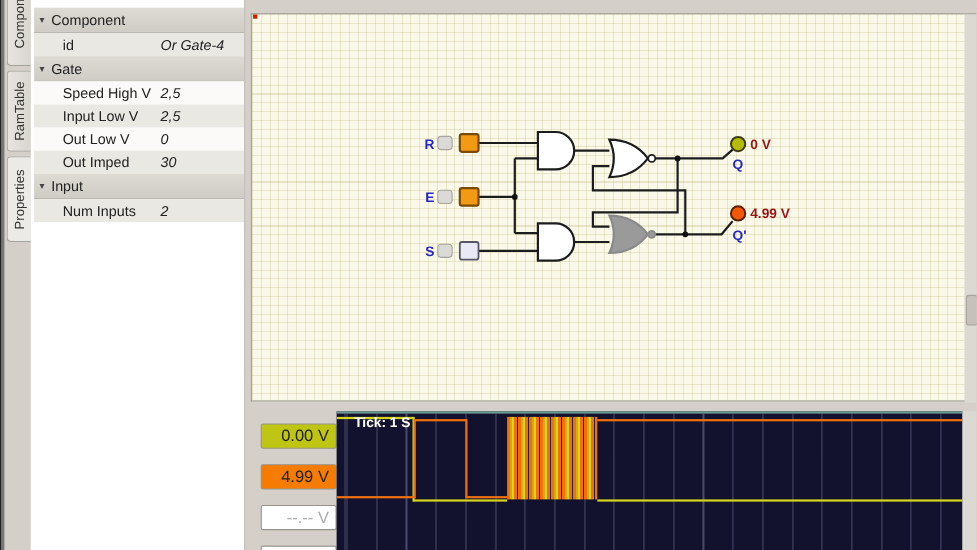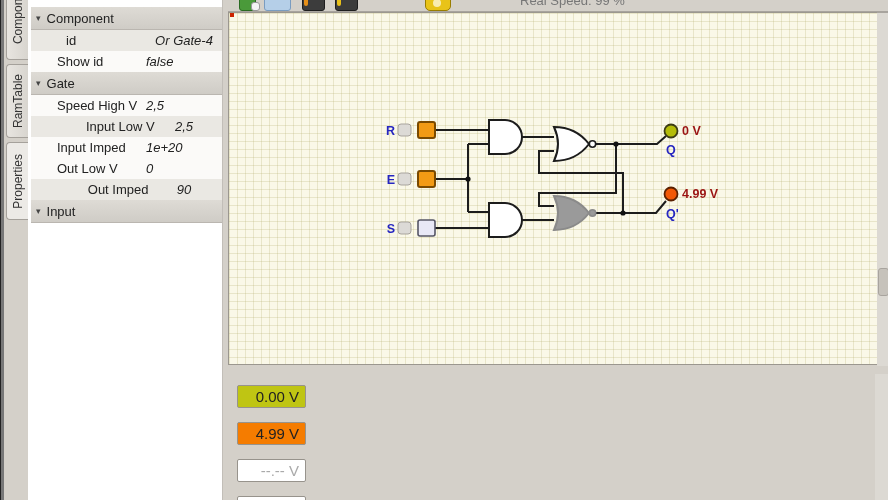"Real Speed: 99 %" div.toolbar { html: <div> <div></div> <div></div> <div></div> <div></div> <div></div> <div></div> <div></div> <div></div> <div></div> <div>Real Speed: 99 %</div> </div> -> none }
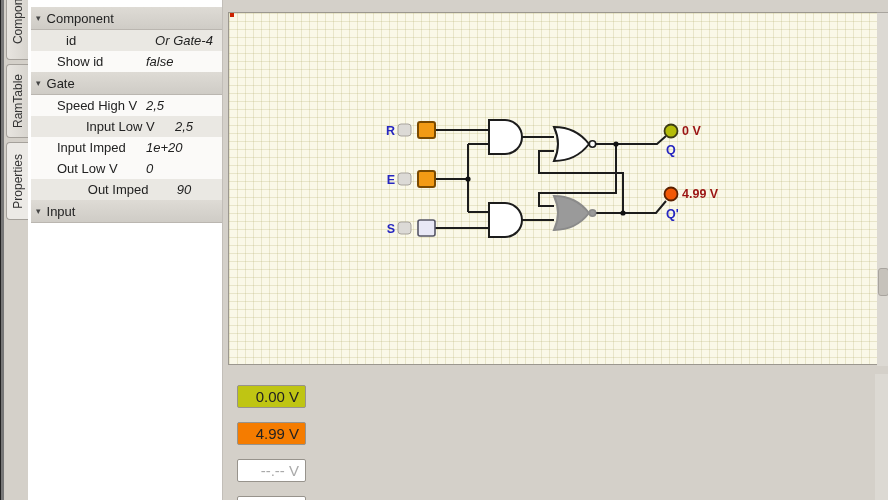"id" .prow.alt { justify-content: center -> none }
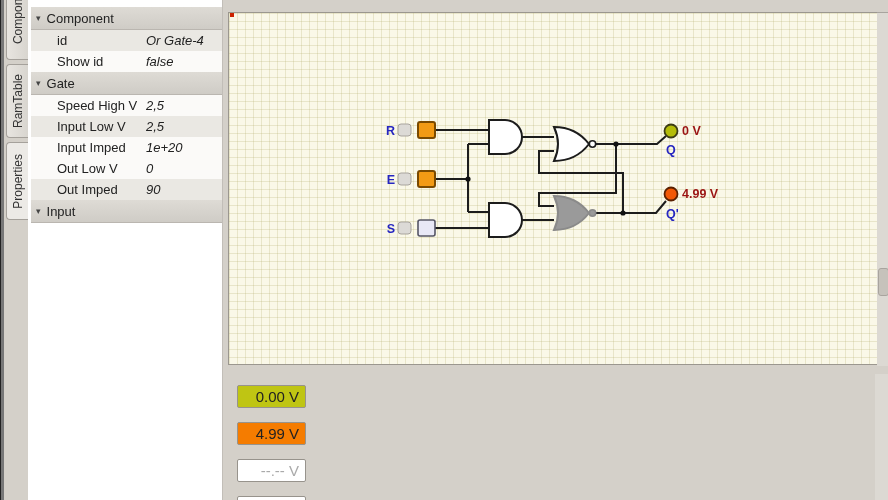"Show id" div.prow { html: <div> <span>Show id</span> <span>false</span> </div> -> none }
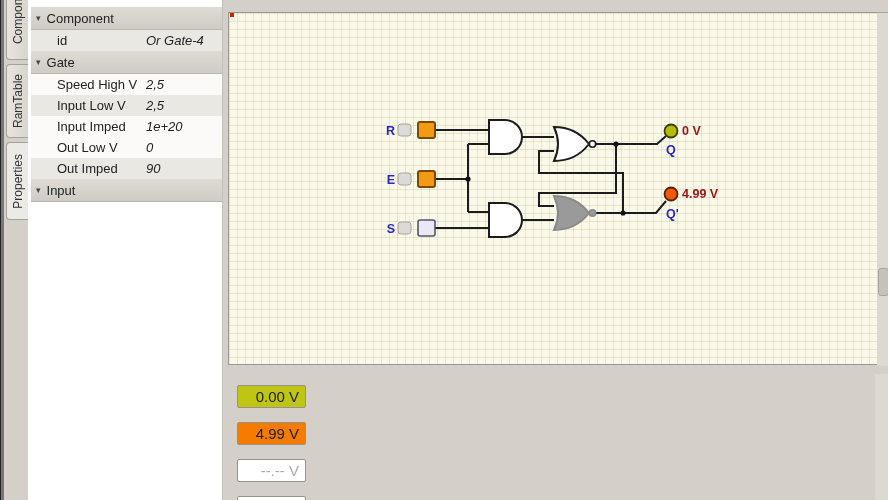"Input Imped" div.prow { html: <div> <span>Input Imped</span> <span>1e+20</span> </div> -> none }
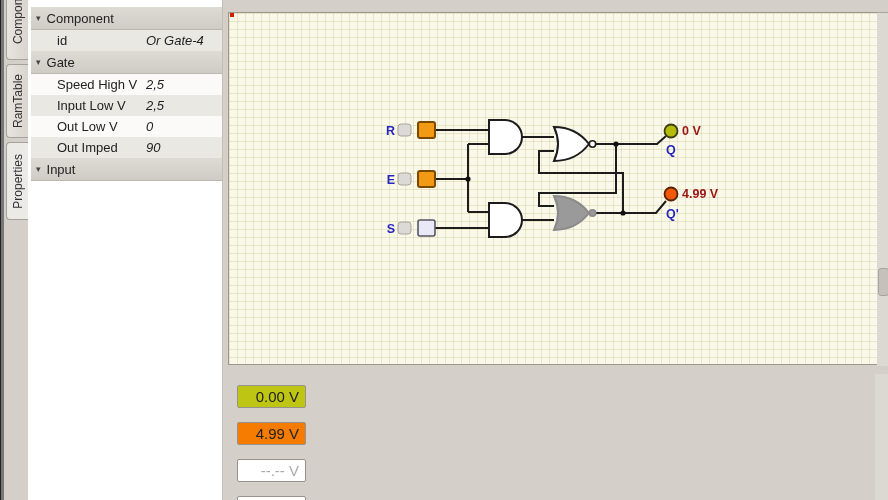"90" span.val { text: 90 -> 30 }
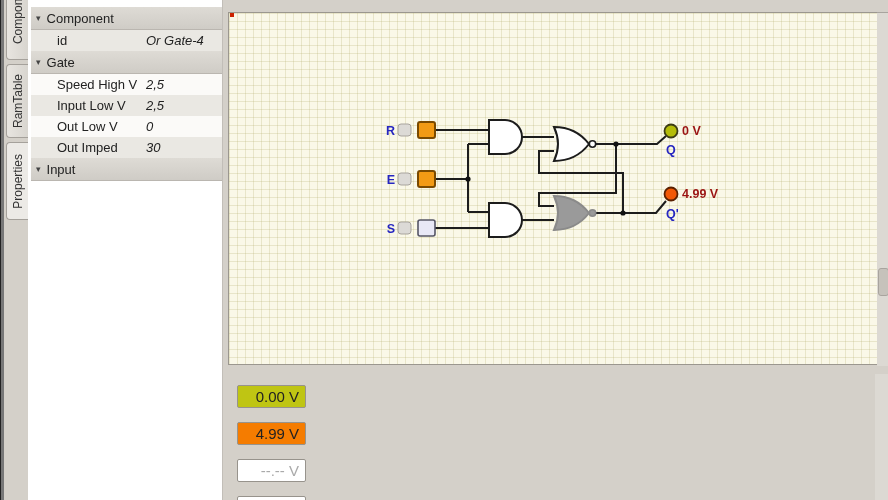"Num Inputs" div.prow { html: none -> <div> <span>Num Inputs</span> <span>2</span> </div> }
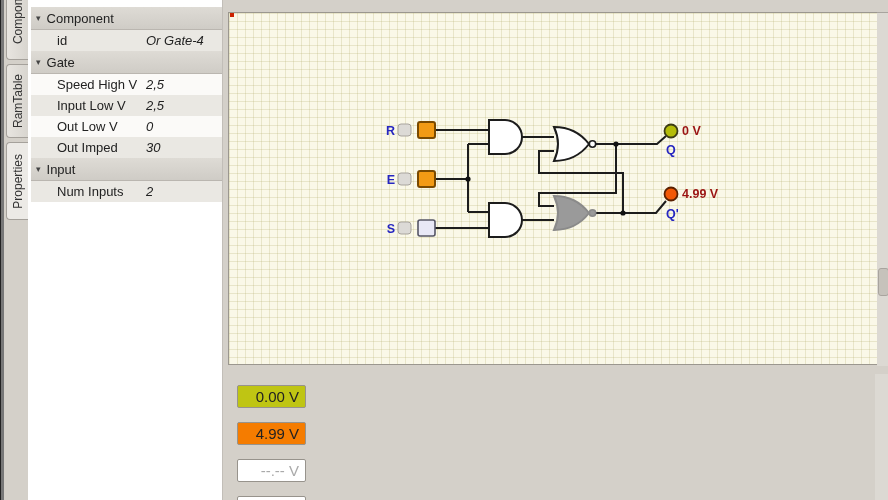"Tick: 1 S" div.wave { html: none -> <div> <div></div> <div> <div></div> <div></div> <div></div> <div></div> <div></div> <div></div> <div></div> <div></div> <div></div> <div></div> <div></div> </div> <div>Tick: 1 S</div> </div> }
